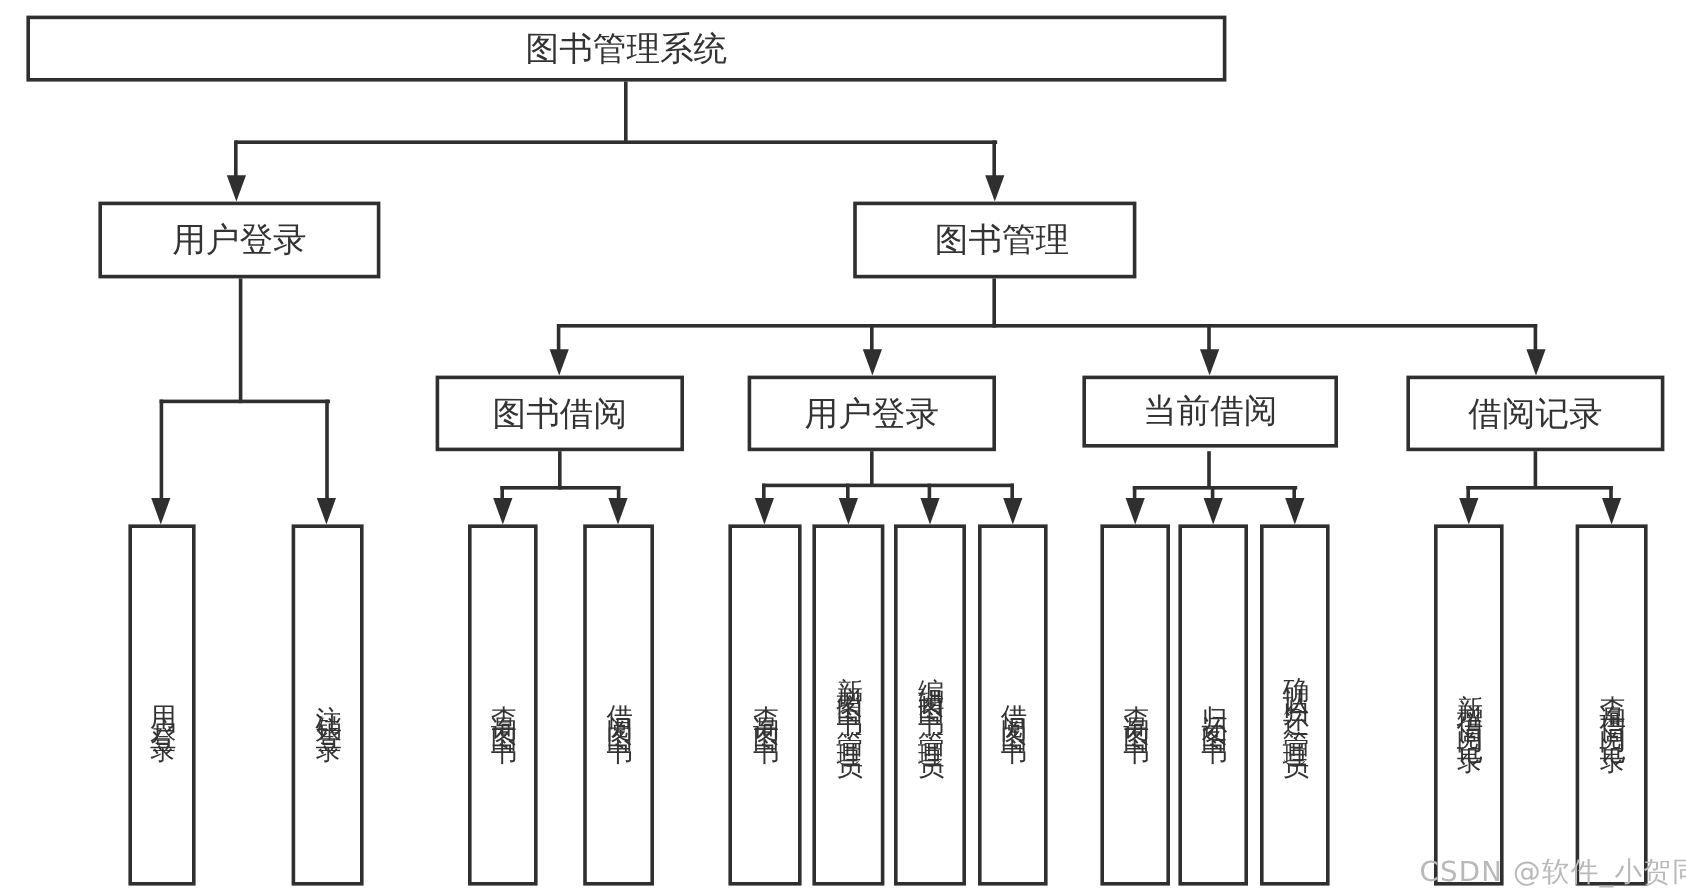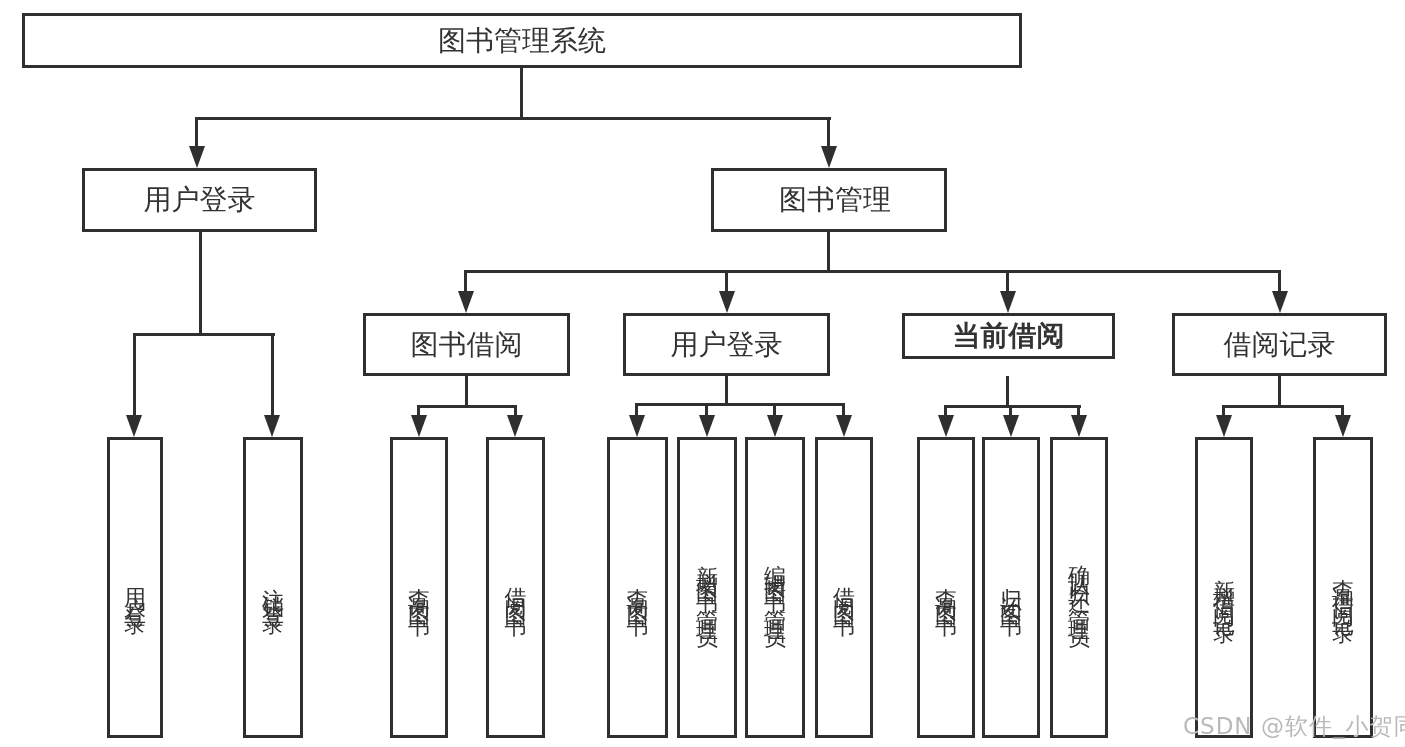"当前借阅" div.box { font-weight: bold -> none; height: 46px -> 60px }
